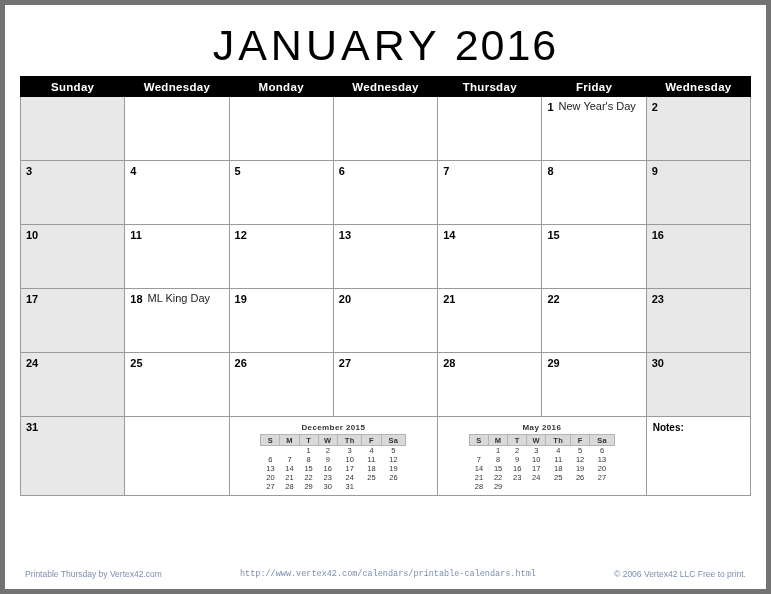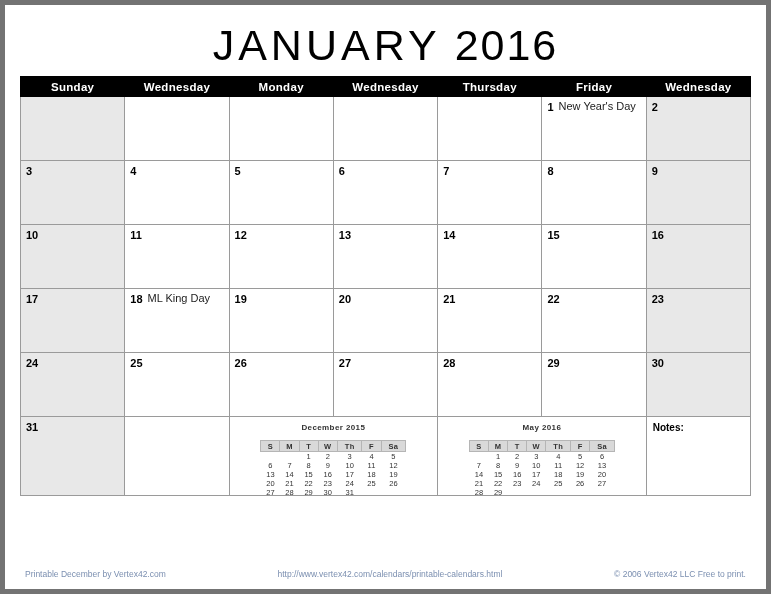"December 2015" .mini caption { padding-bottom: 8px -> 2px }
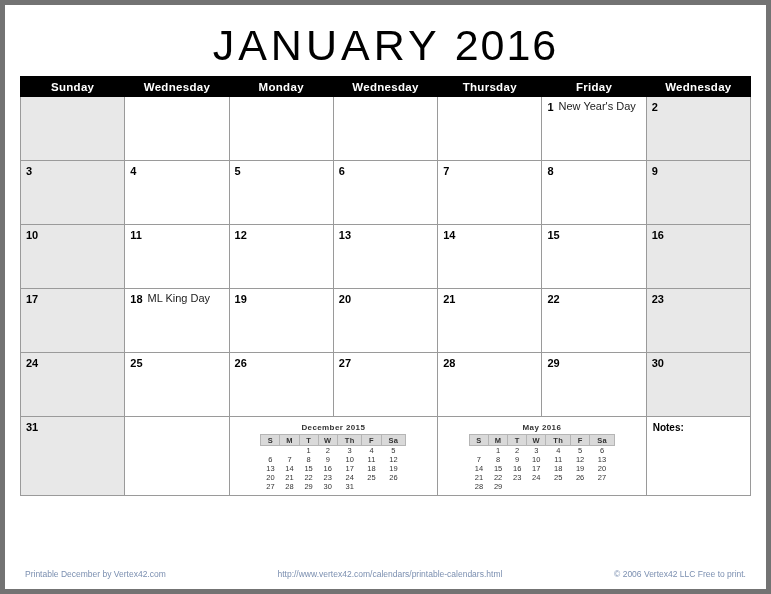"Printable December by Vertex42.com" span.left { text: December -> Thursday }
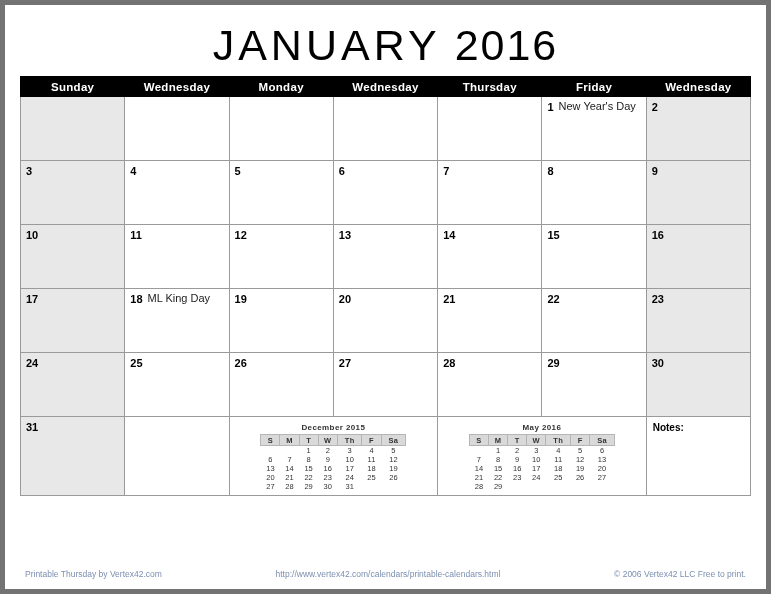"http://www.vertex42.com/calendars/printa" .footer .center { font-family: none -> Liberation Mono, monospace }
